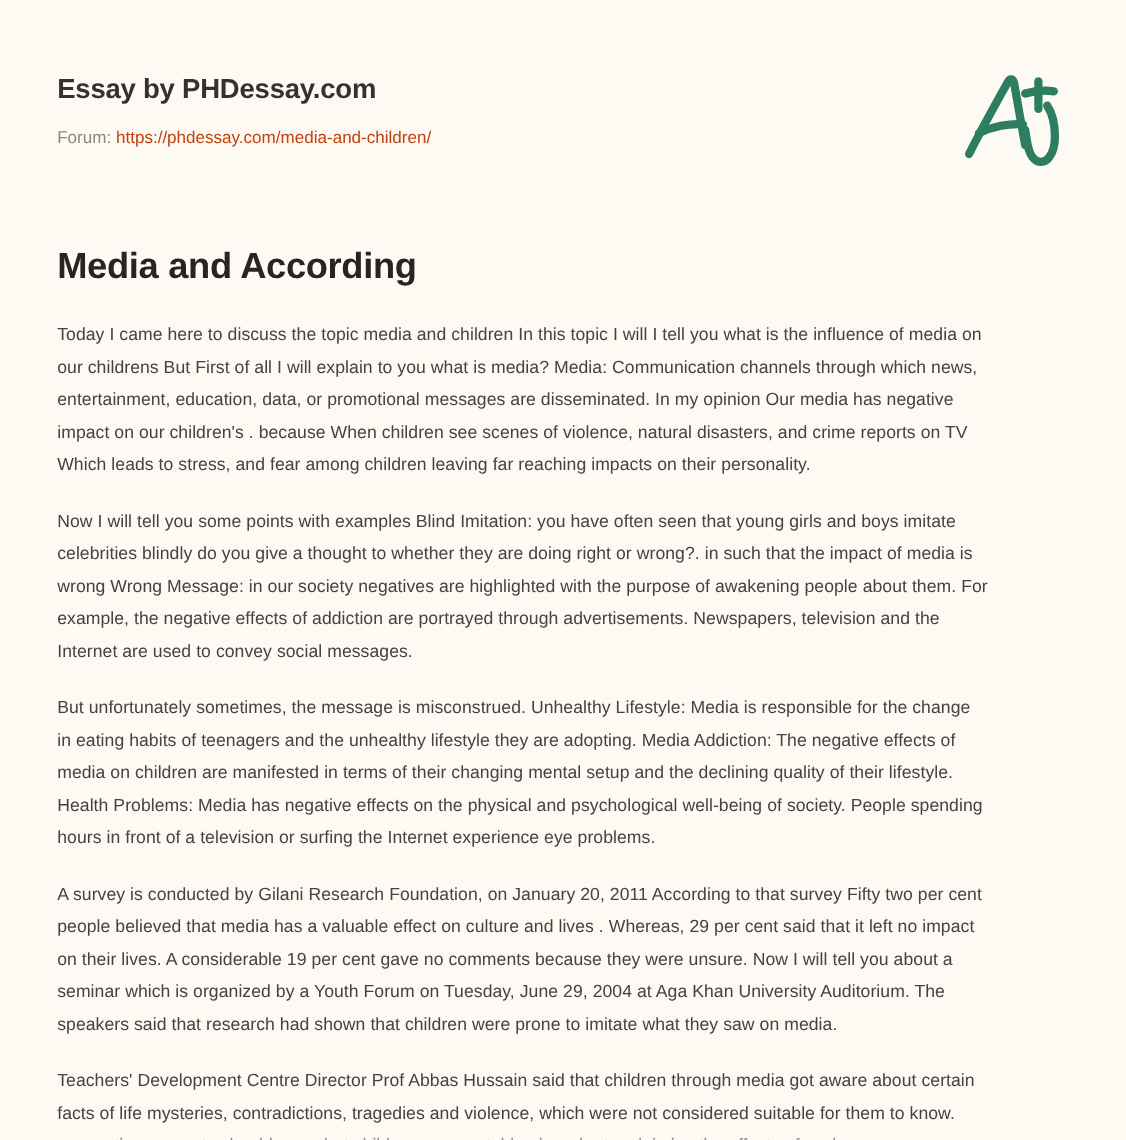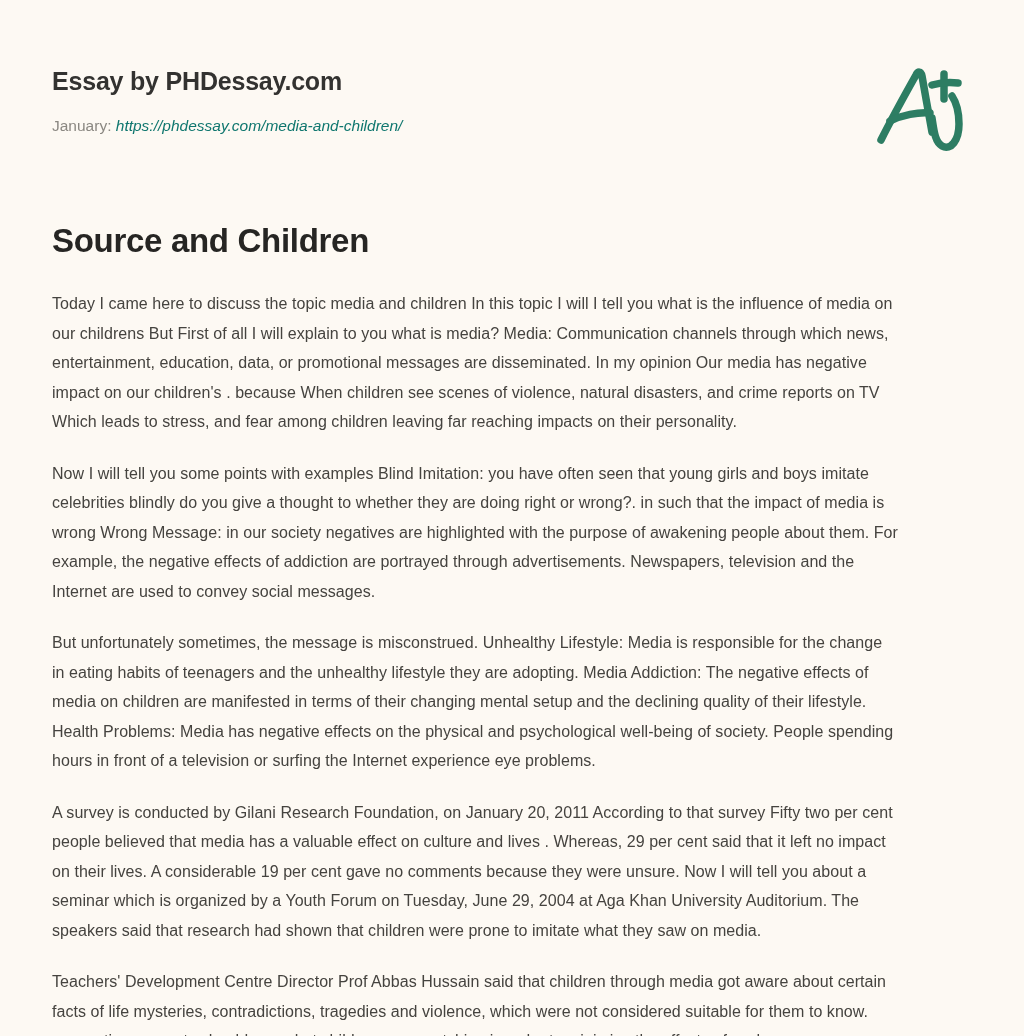"January:" span.source-label { text: January -> Forum }
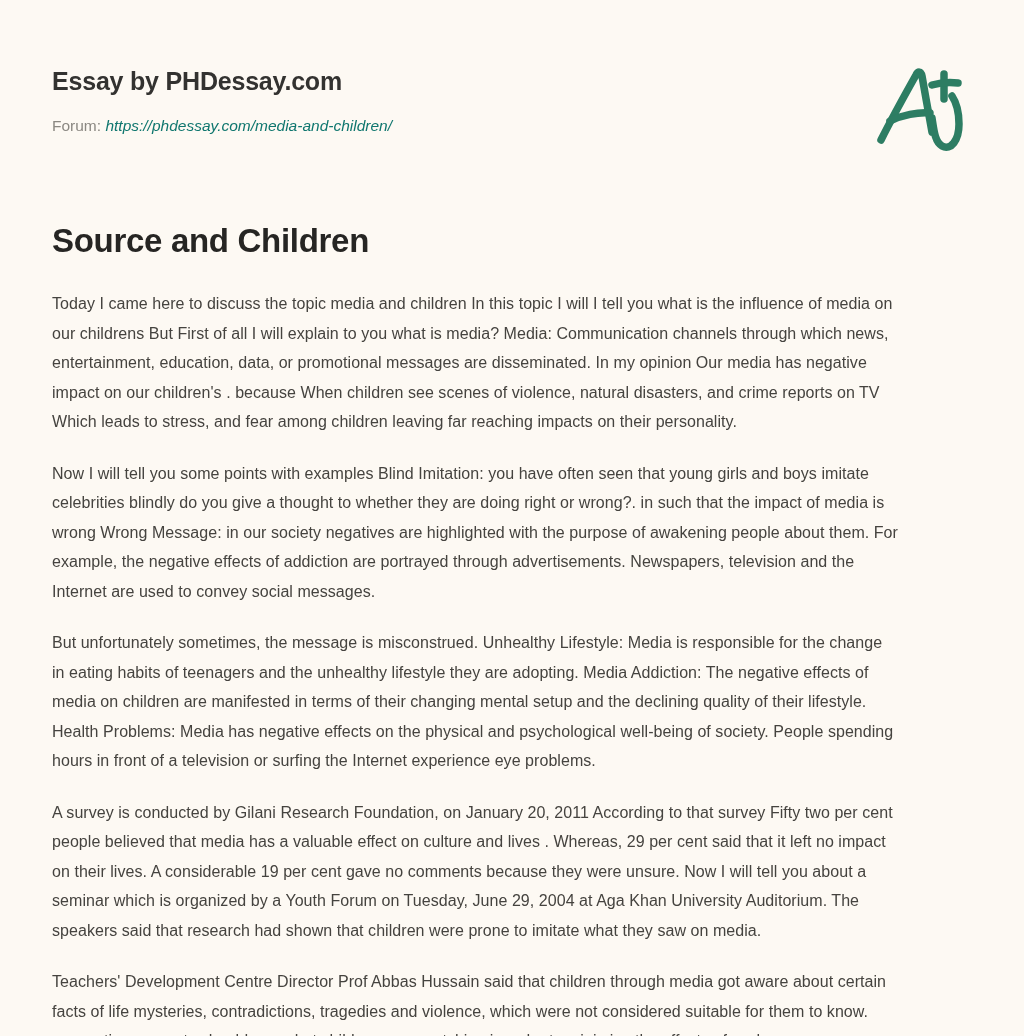"https://phdessay.com/media-and-children/" .source-url { color: #0f766e -> #c2410c; font-style: italic -> none }
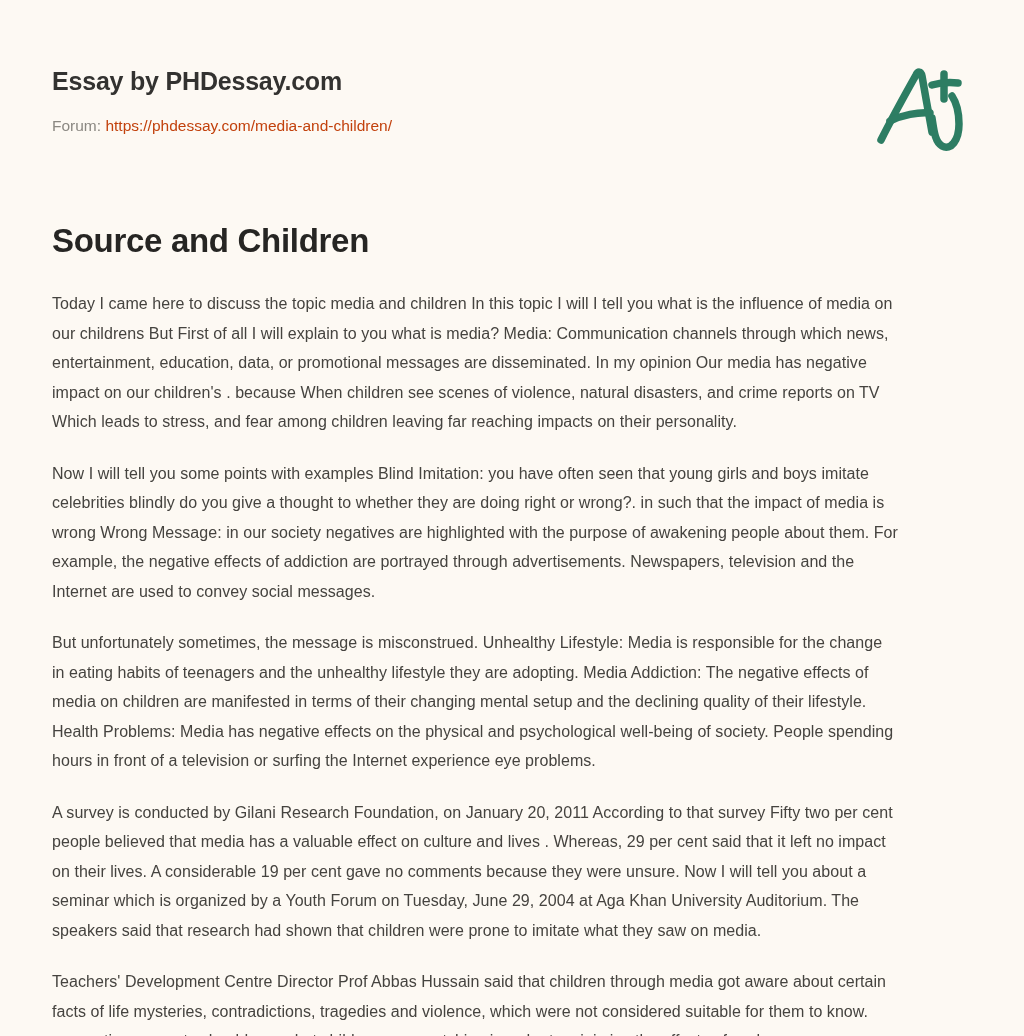"Source and Children" h1.doc-title { text: Source and Children -> Media and According }
